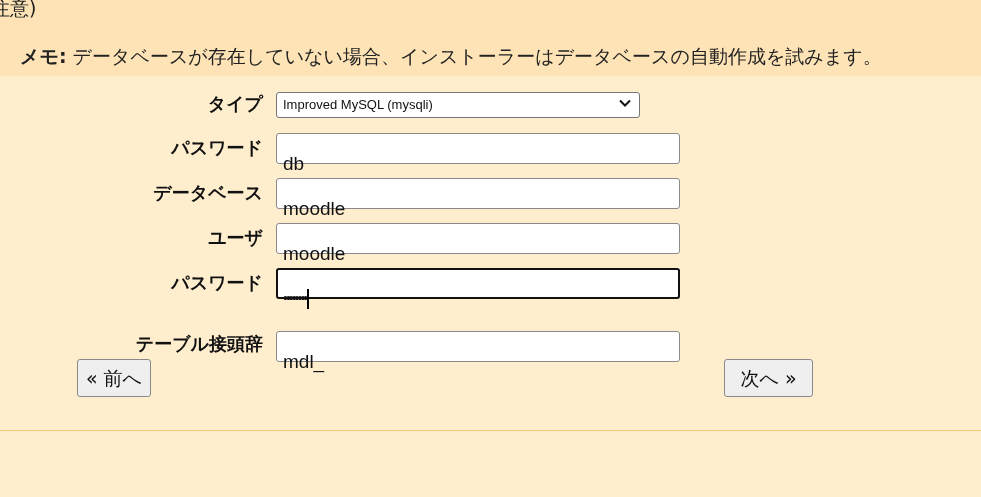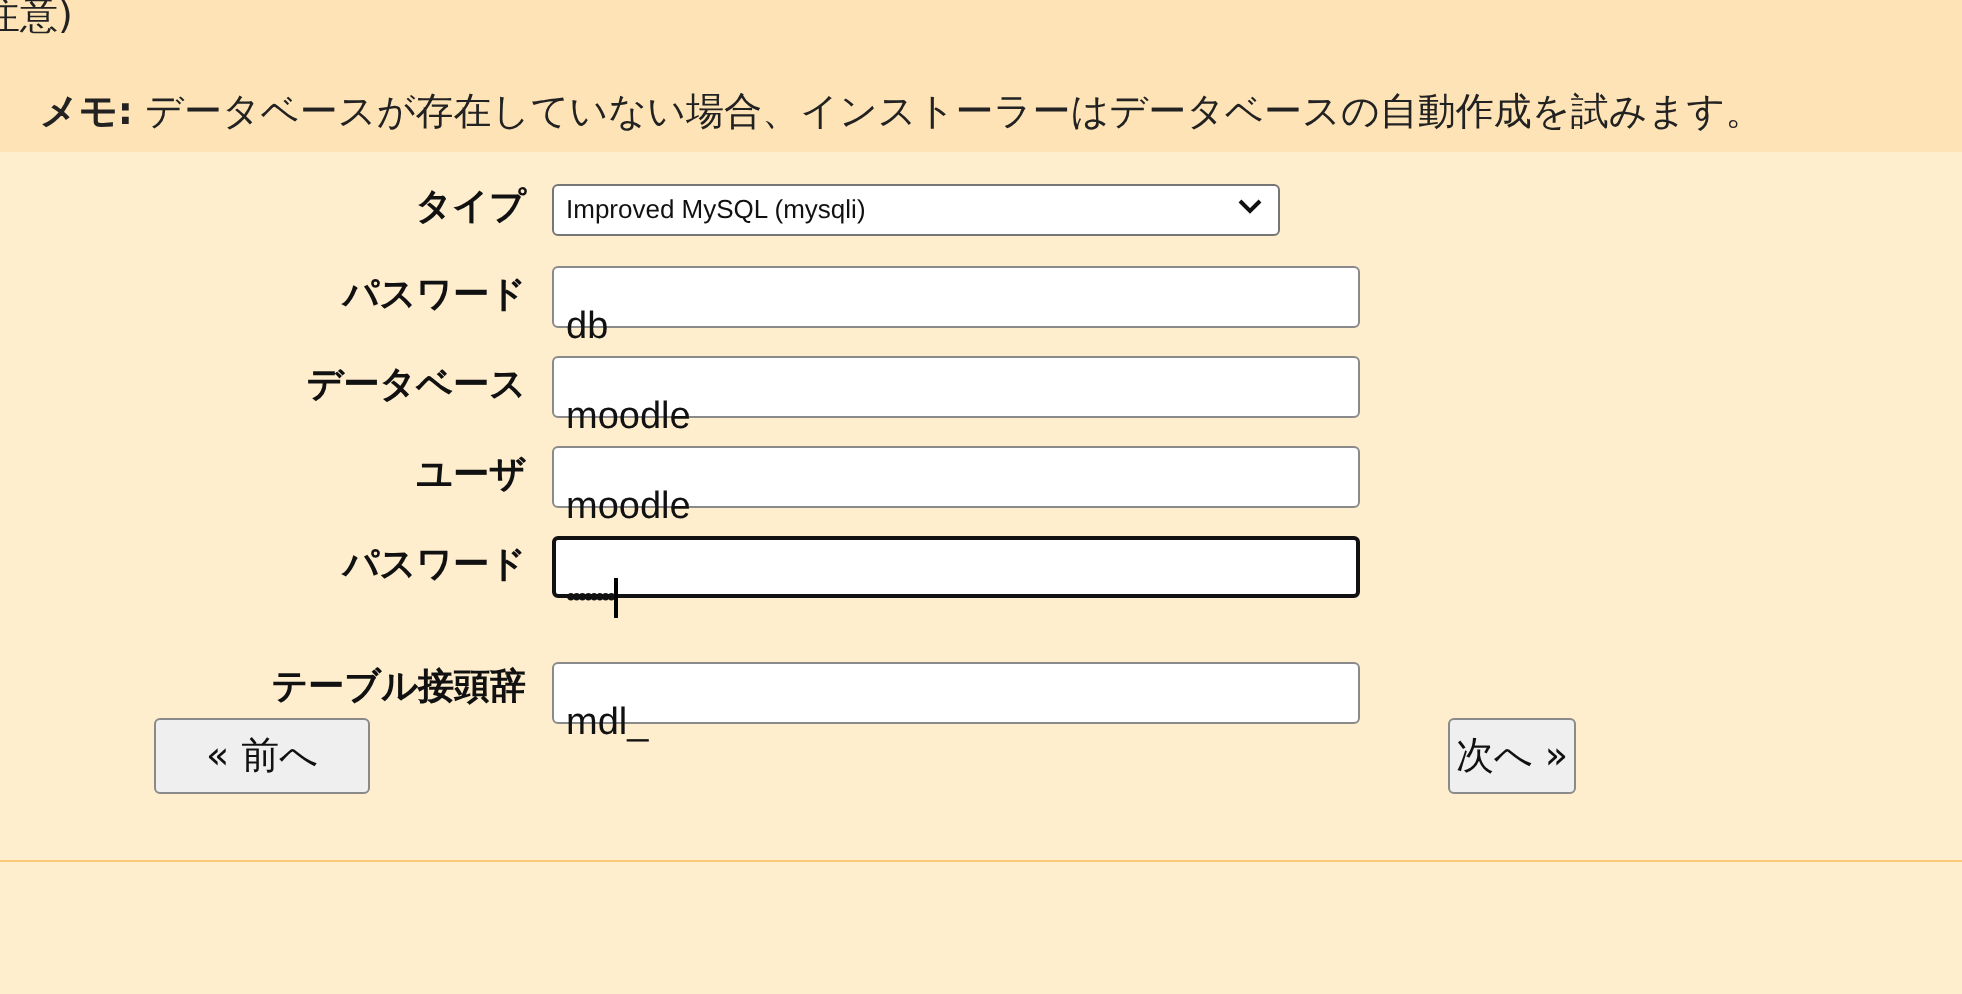"« 前へ" div.btn { width: 108px -> 74px }
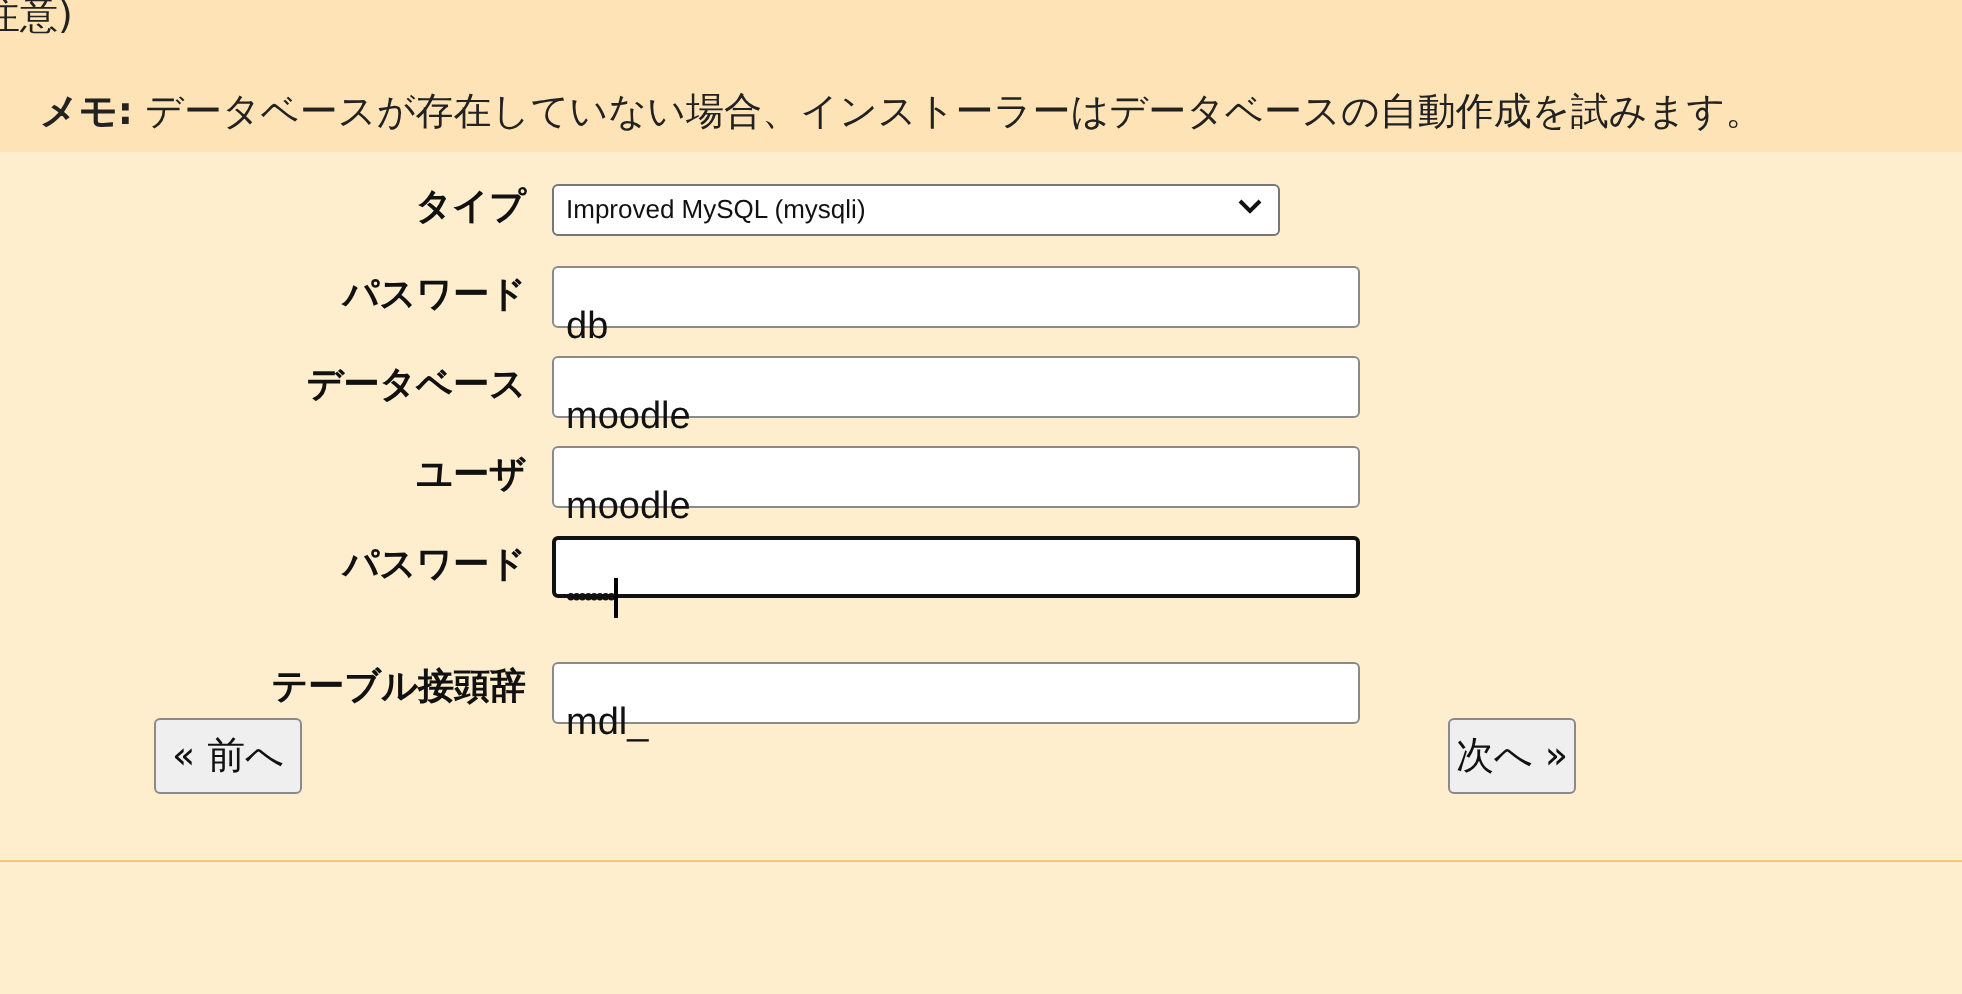"次へ »" div.btn { width: 64px -> 89px }
